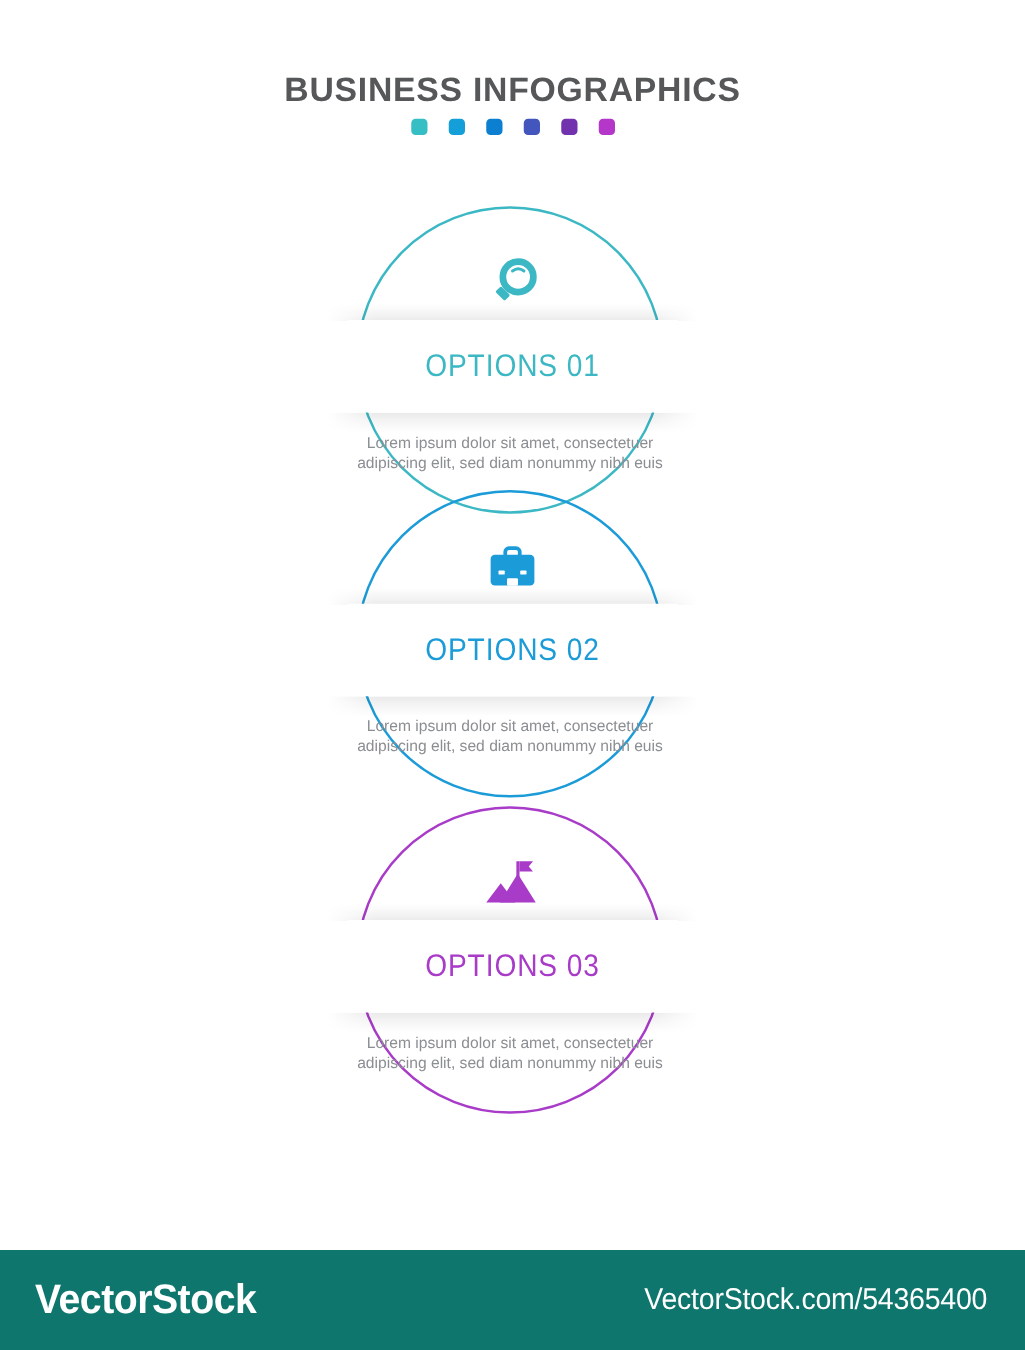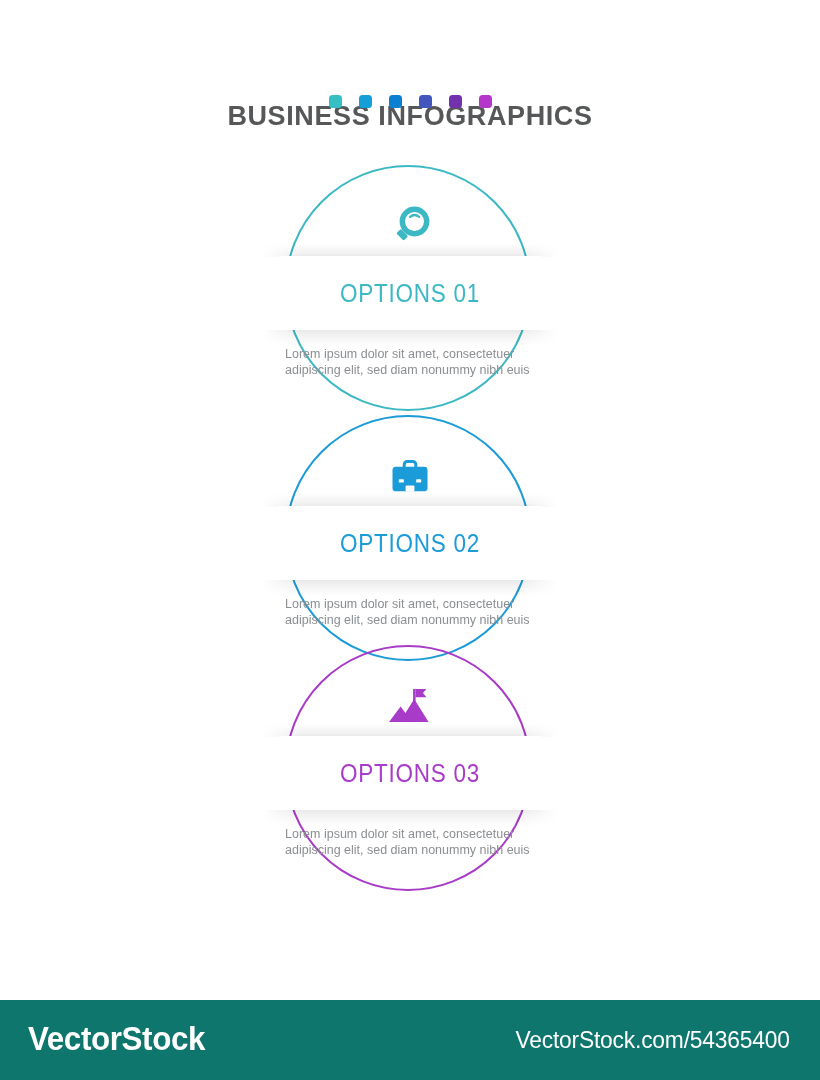"BUSINESS INFOGRAPHICS" #page-title { margin-top: 44px -> none }
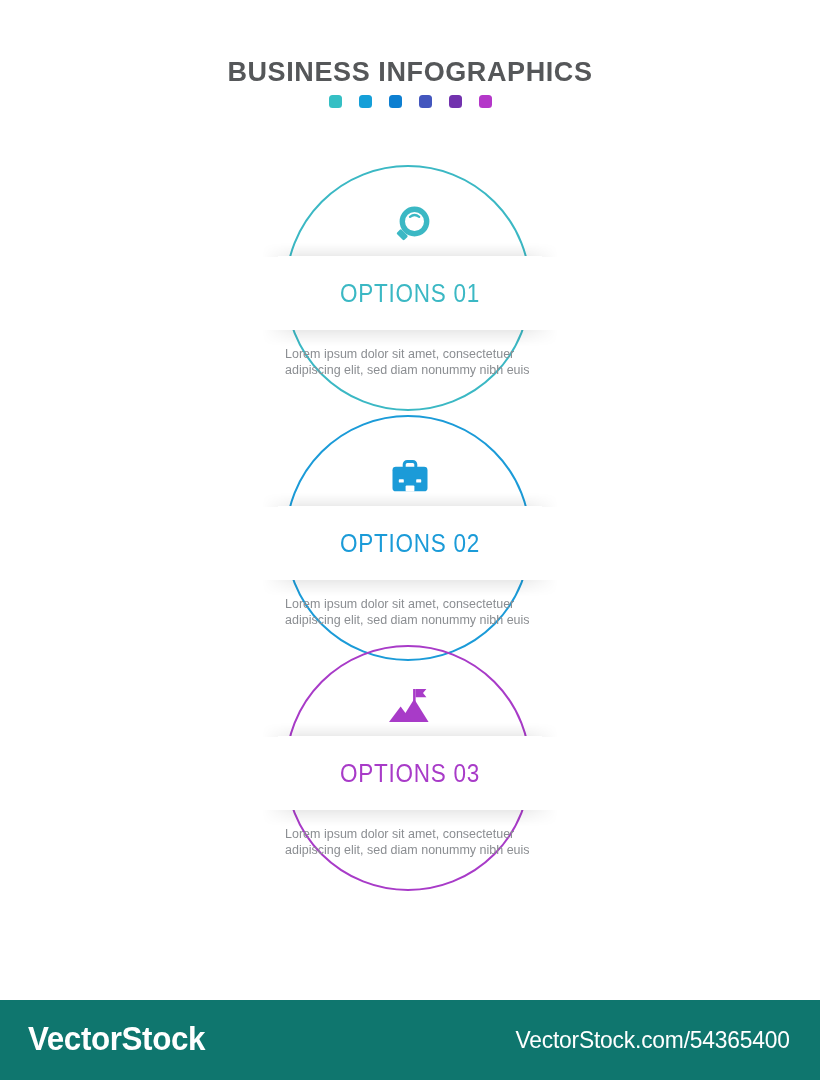"Lorem ipsum dolor sit amet," .step-desc { text-align: left -> center }
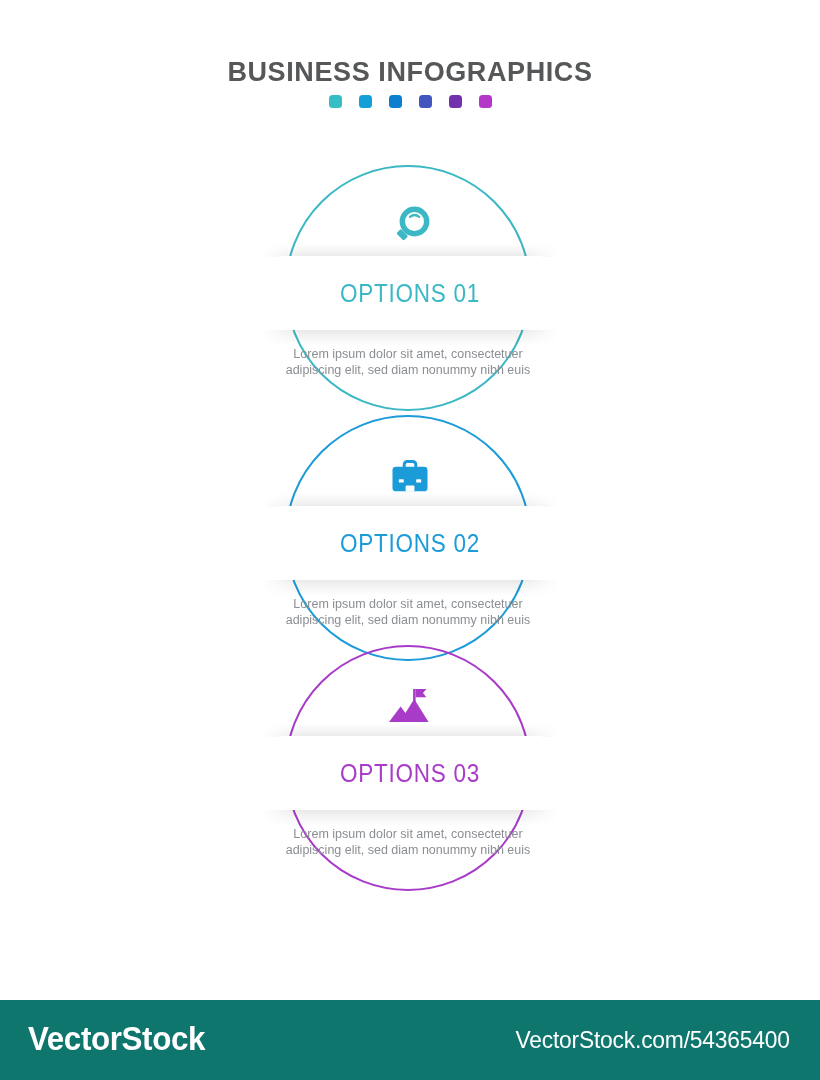"OPTIONS 02" div.step { top: 415px -> 392px }
